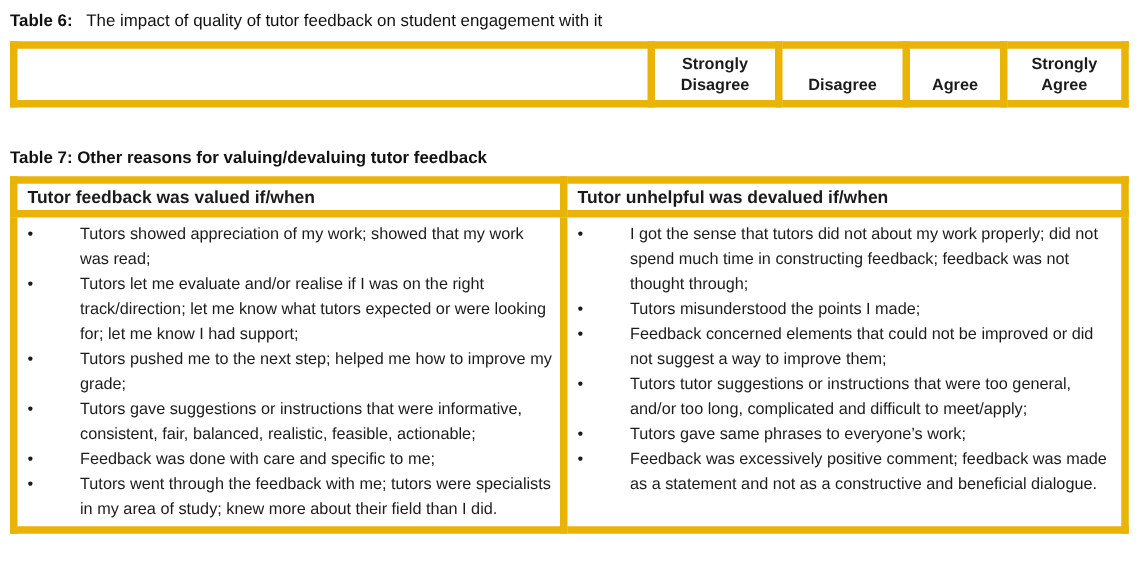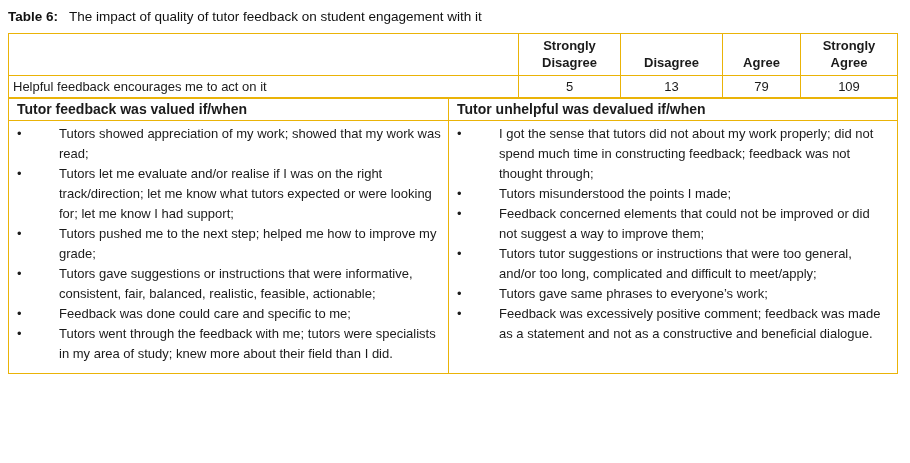"Strongly" th, td { border: 1px solid #eab308 -> 6px solid #eab308 }
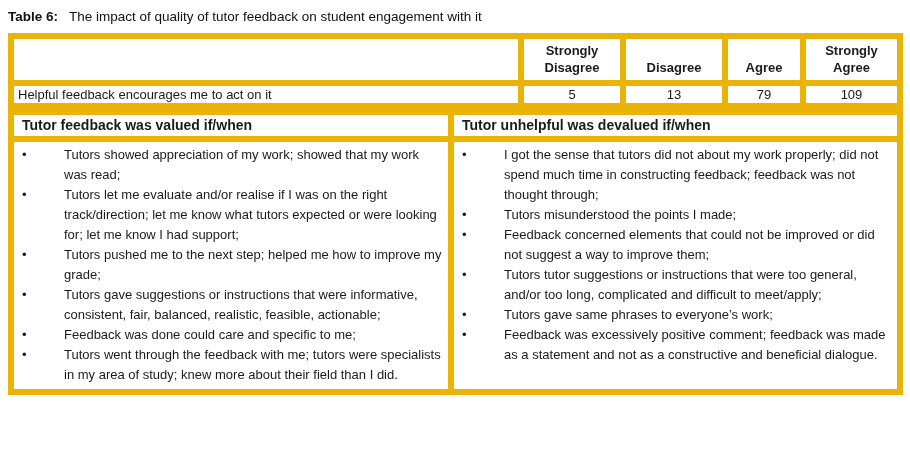"Helpful feedback encourages me to" tr { html: <tr> <td>Helpful feedback encourages me to act on it</td> <td>5</td> <td>13</td> <td>79</td> <td>109</td> </tr> -> none }
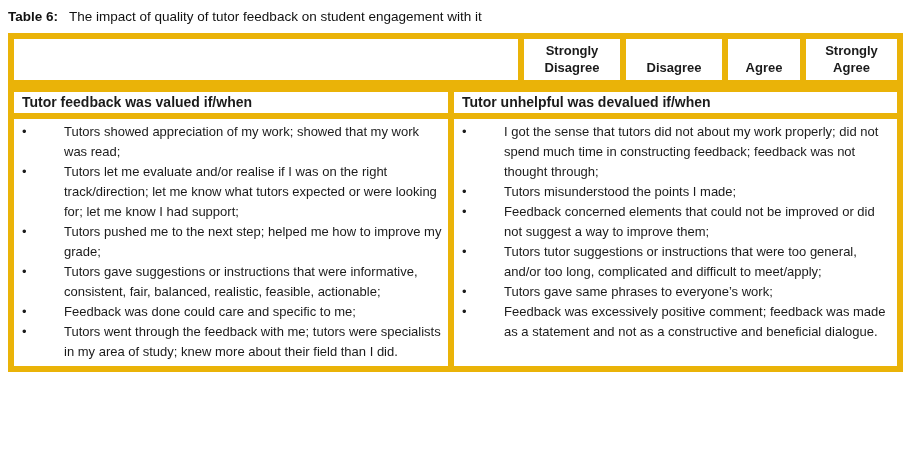"Table 7: Other reasons for" div.caption { html: none -> <div>Table 7: Other reasons for valuing/devaluing tutor feedback</div> }
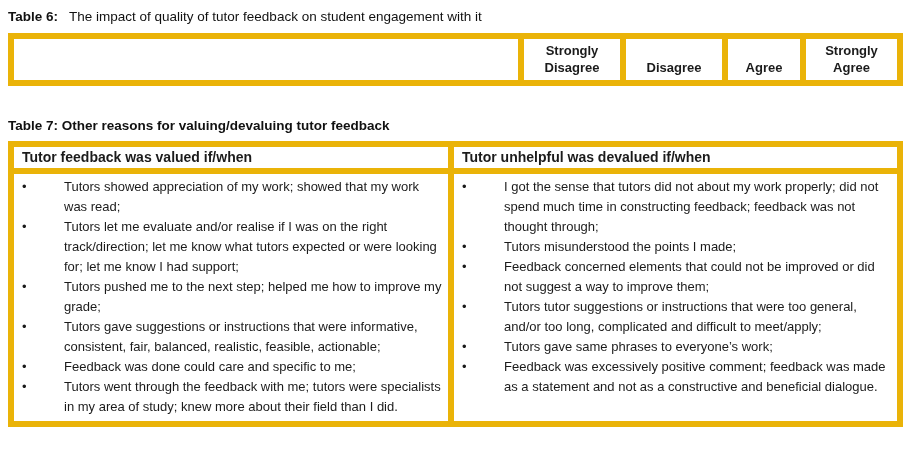"Feedback was done could care" span.li-text { text: could -> with }
